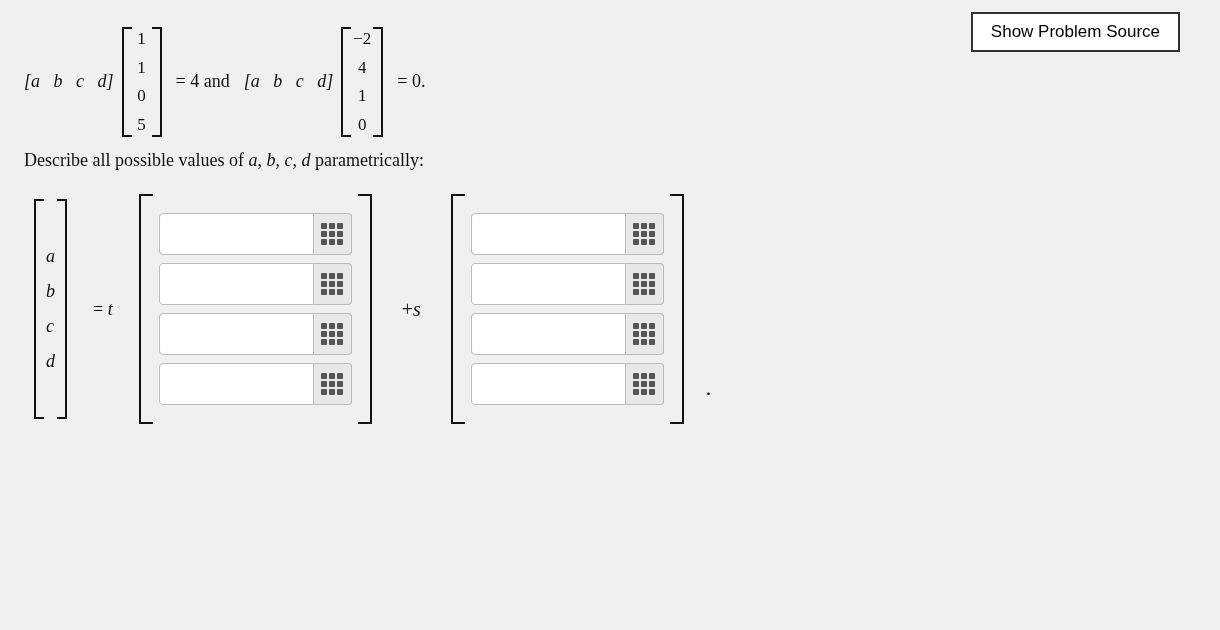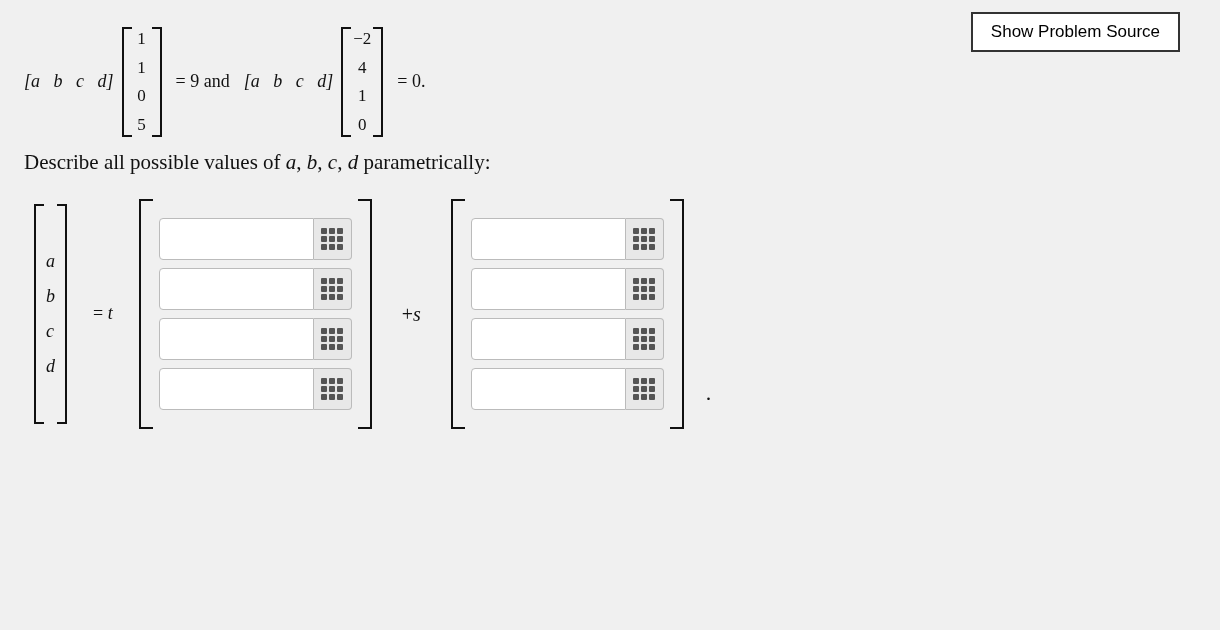"= 9 and" span.eq-text { text: 9 -> 4 }
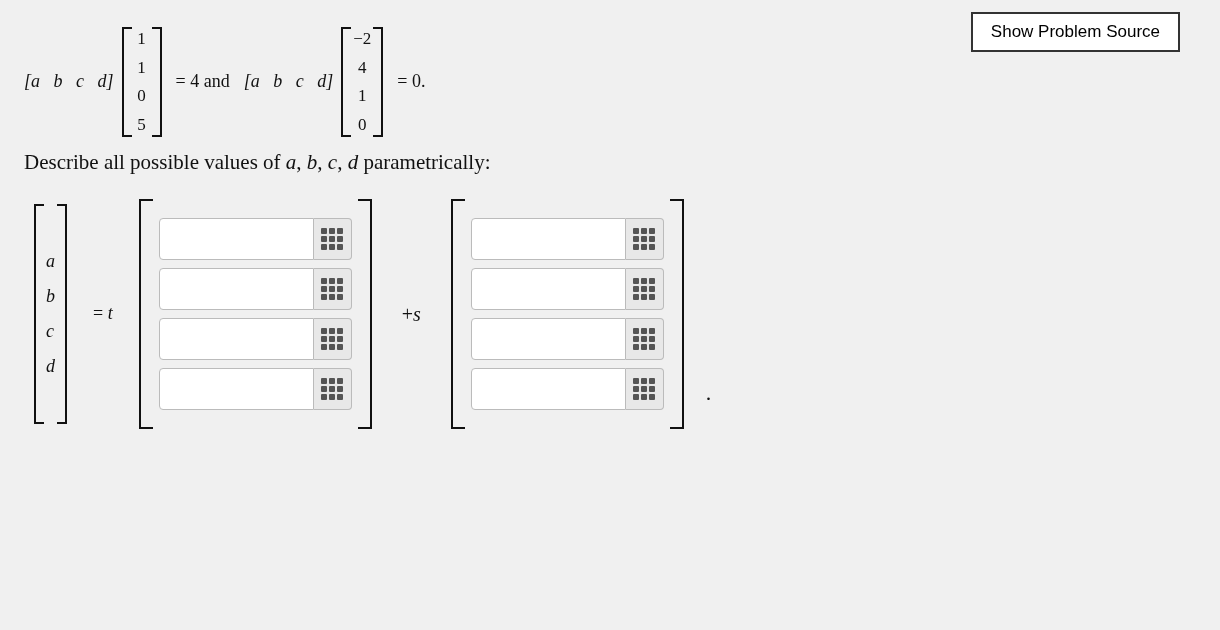"Describe all possible values of" .describe-text { font-size: 21px -> 18px }
